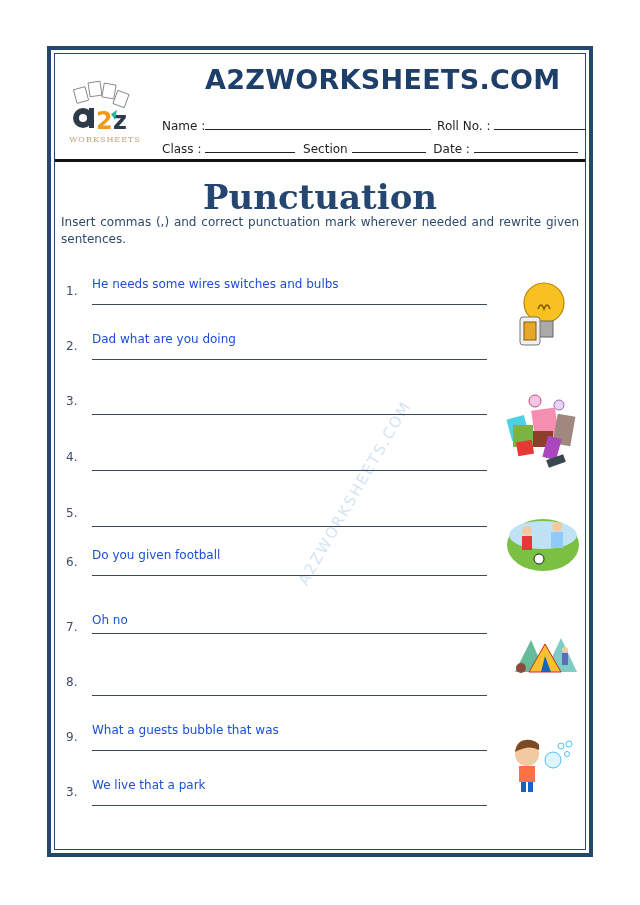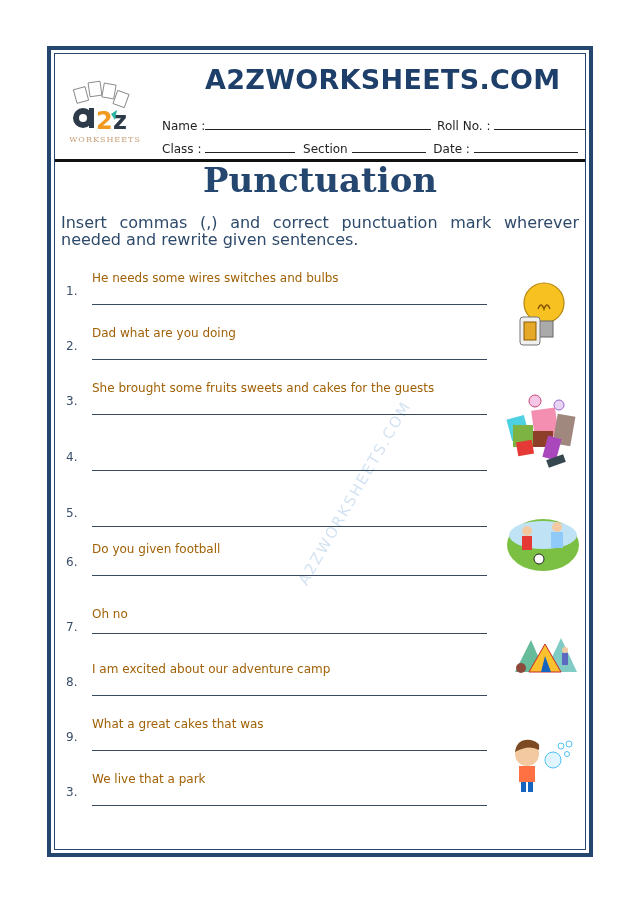"Punctuation" .title { top: 106px -> 123px }
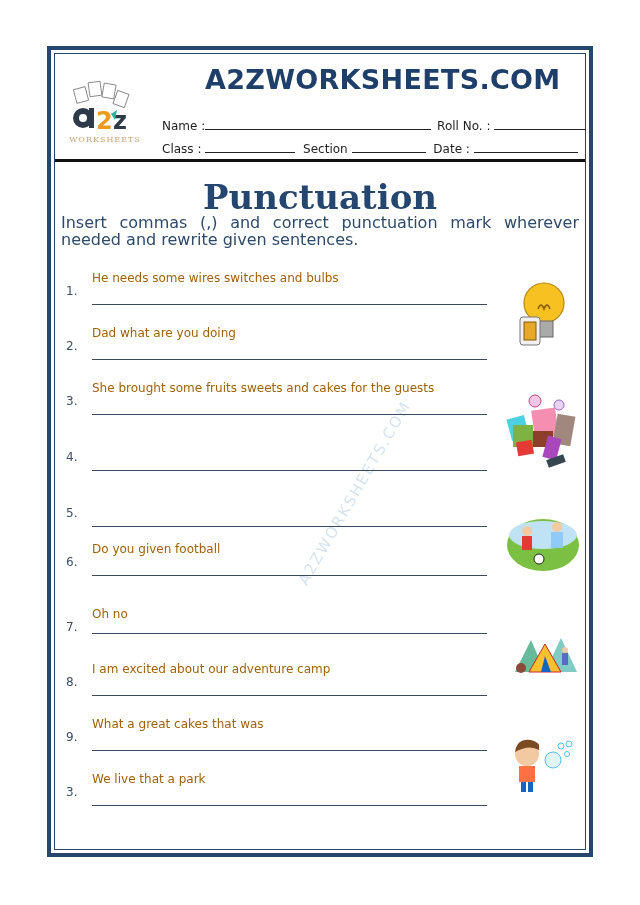"Insert commas (,) and correct" .instructions { font-size: 16px -> 12px }
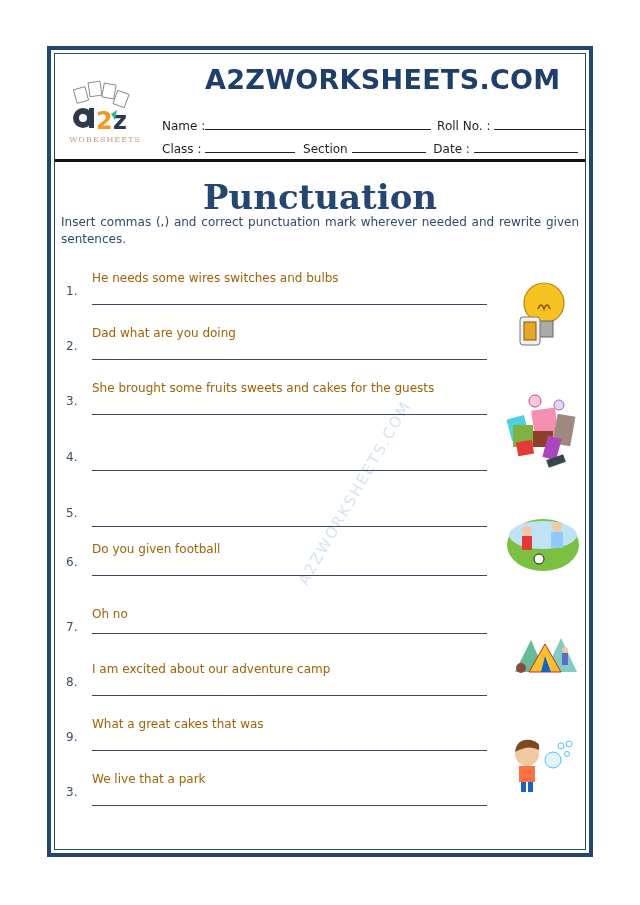"He needs some wires switches" .q-text { color: #a16207 -> #1d4ed8; top: 7px -> 13px }
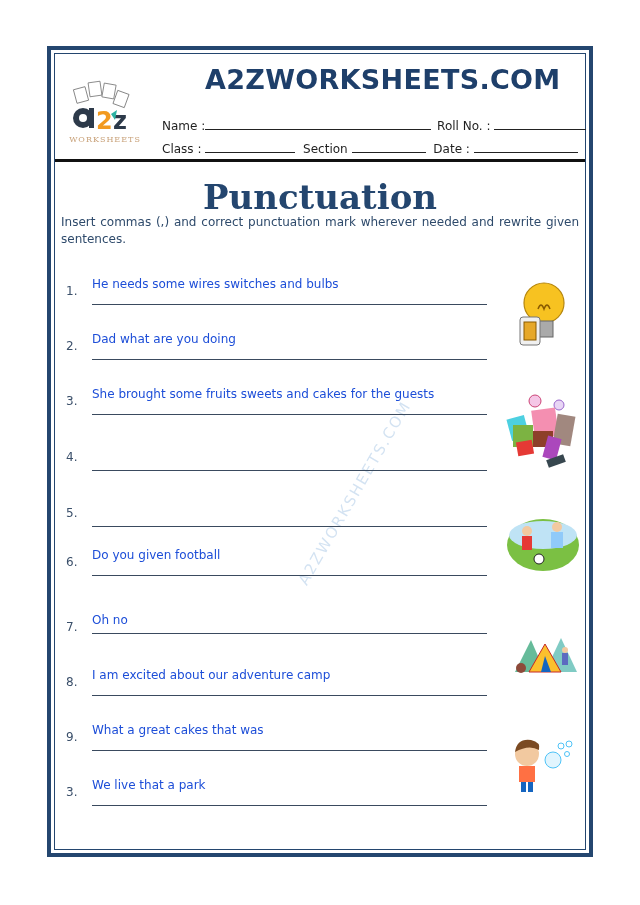"She brought some fruits sweets" span.q-text { html: <span>She brought some fruits sweets and cakes for the guests</span> -> none }
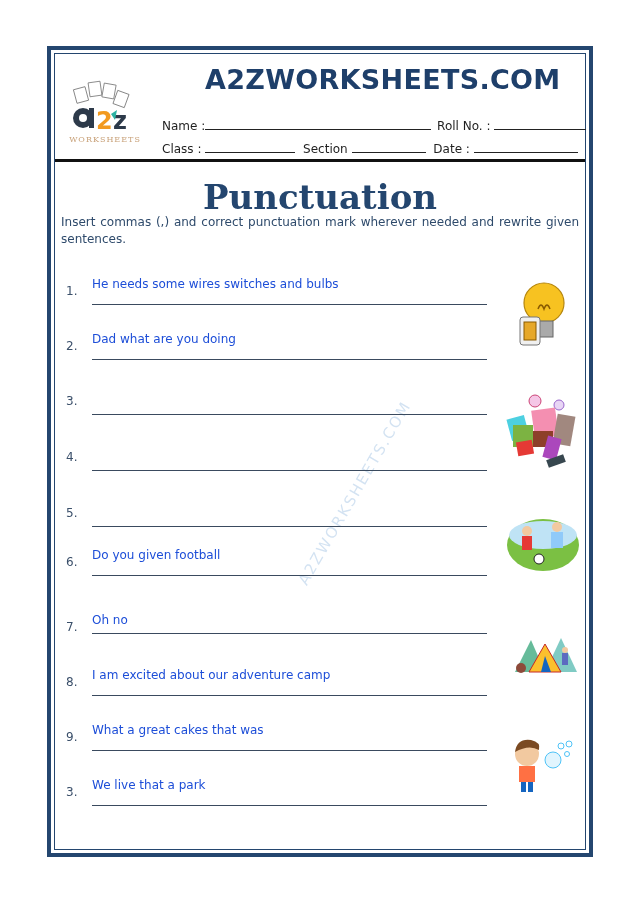"I am excited about our" span.q-text { html: <span>I am excited about our adventure camp</span> -> none }
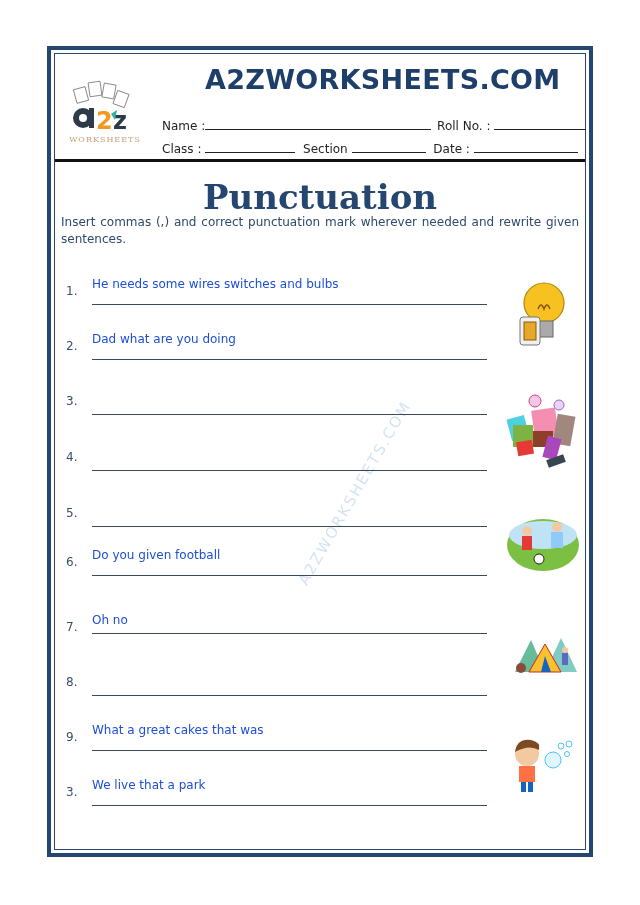"What a great cakes that" span.q-text { text: great cakes -> guests bubble }
